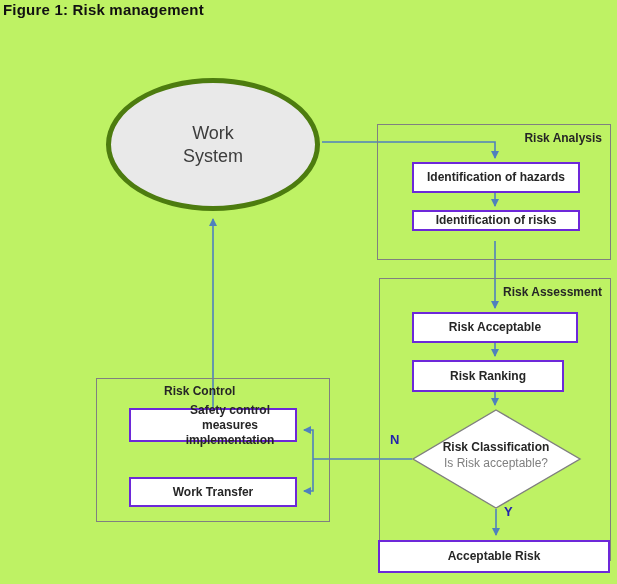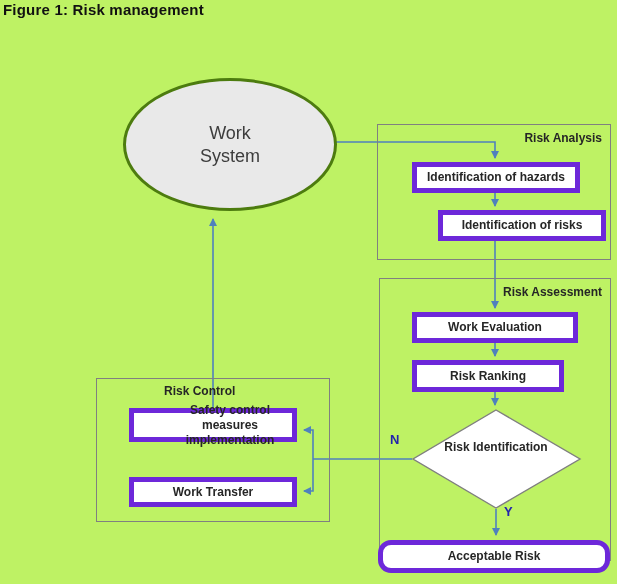"Work System" .ellipse { border: 3px solid #4d7c0f -> 5px solid #4d7c0f; left: 123px -> 106px }
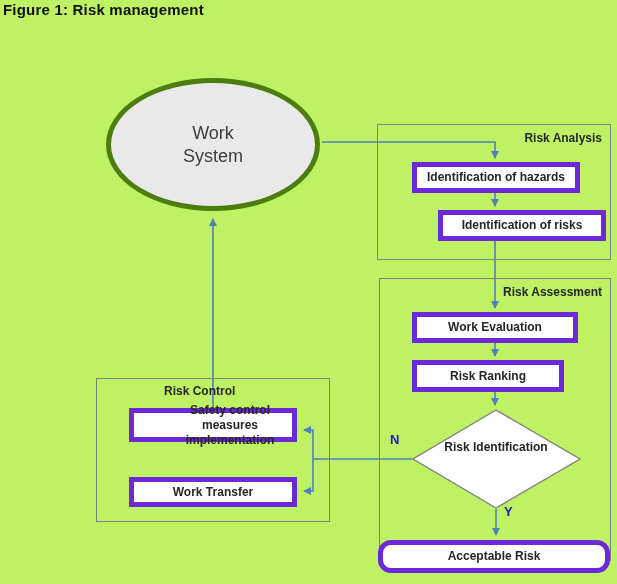"Identification of hazards" .node-box { border: 5px solid #6d28d9 -> 2px solid #6d28d9 }
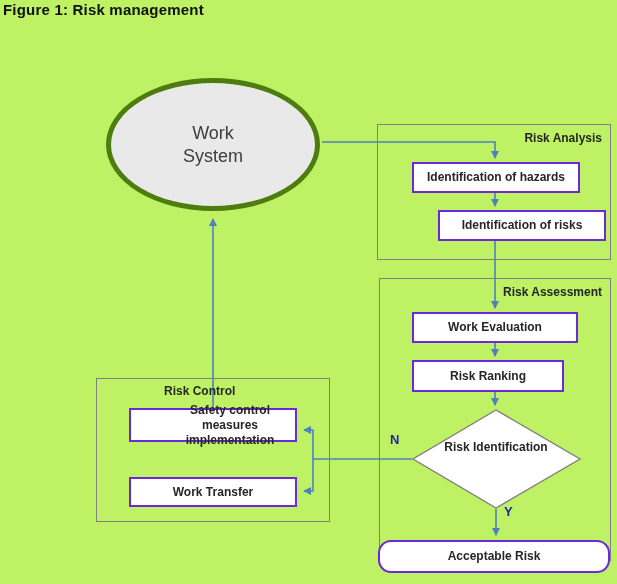"Identification of risks" .box-risks { height: 31px -> 21px; margin-left: 26px -> none }
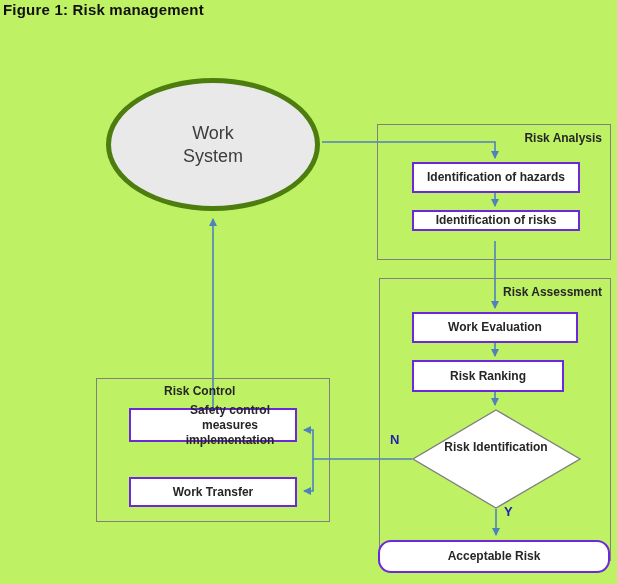"Work Evaluation" span { text: Work Evaluation -> Risk Acceptable }
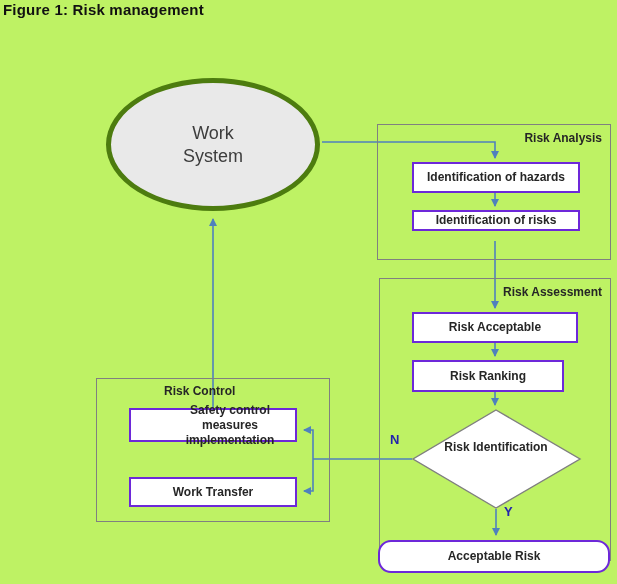"Risk Identification" span.diamond-line1 { text: Identification -> Classification }
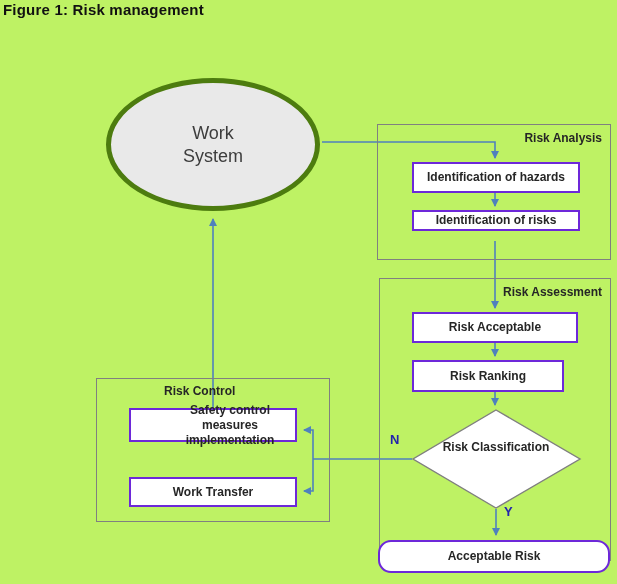"Is Risk acceptable?" span.diamond-line2 { html: none -> <span>Is Risk acceptable?</span> }
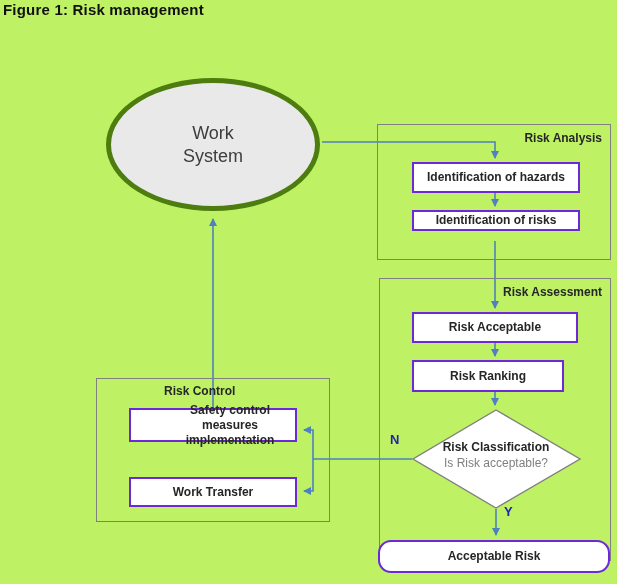"Acceptable Risk" .box-acceptable { border-radius: 13px -> none }
